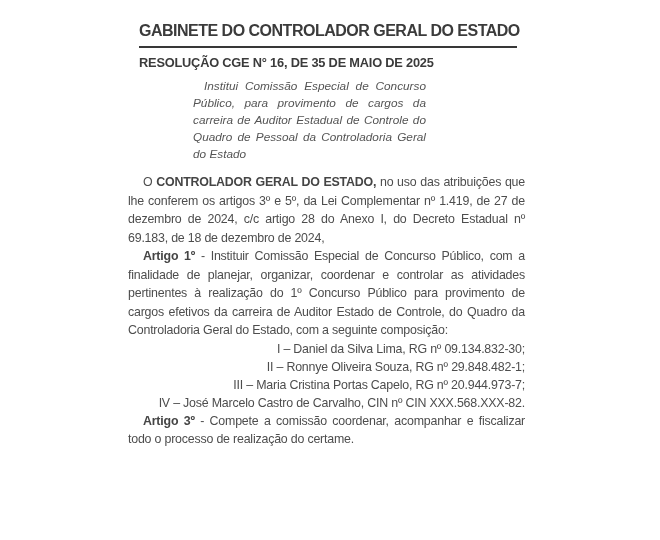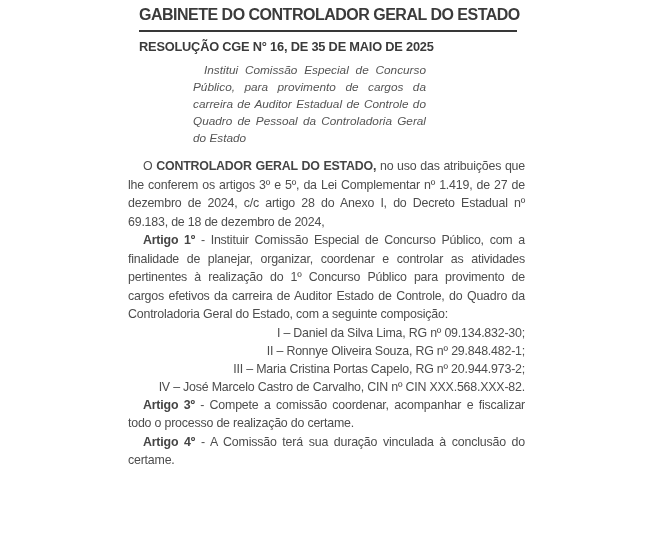"GABINETE DO CONTROLADOR GERAL DO" .dept-heading { padding: 5px 0 5px 0 -> 21px 0 5px 0 }
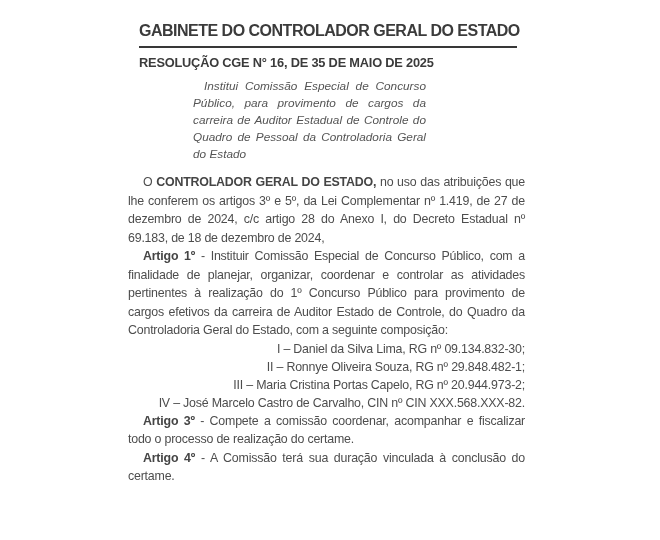"III – Maria Cristina Portas" p { text: 20.944.973-2 -> 20.944.973-7 }
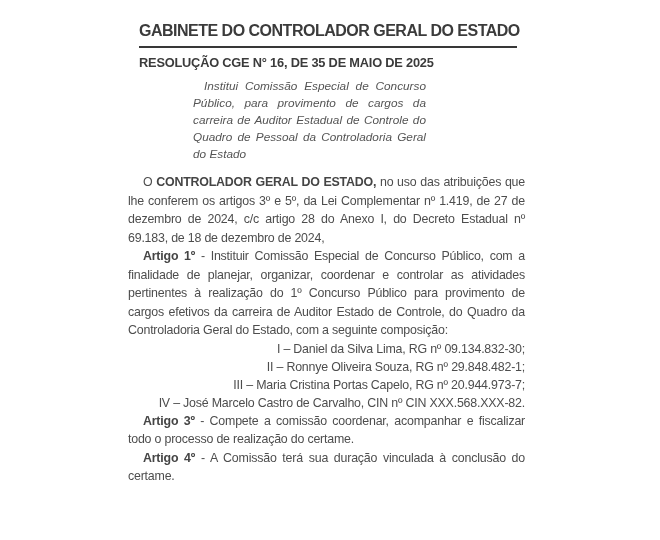"Artigo 4º - A Comissão" p.body-p { html: <p><strong>Artigo 4º</strong> <span>- A Comissão terá sua duração vinculada à conclusão do certame.</span></p> -> none }
